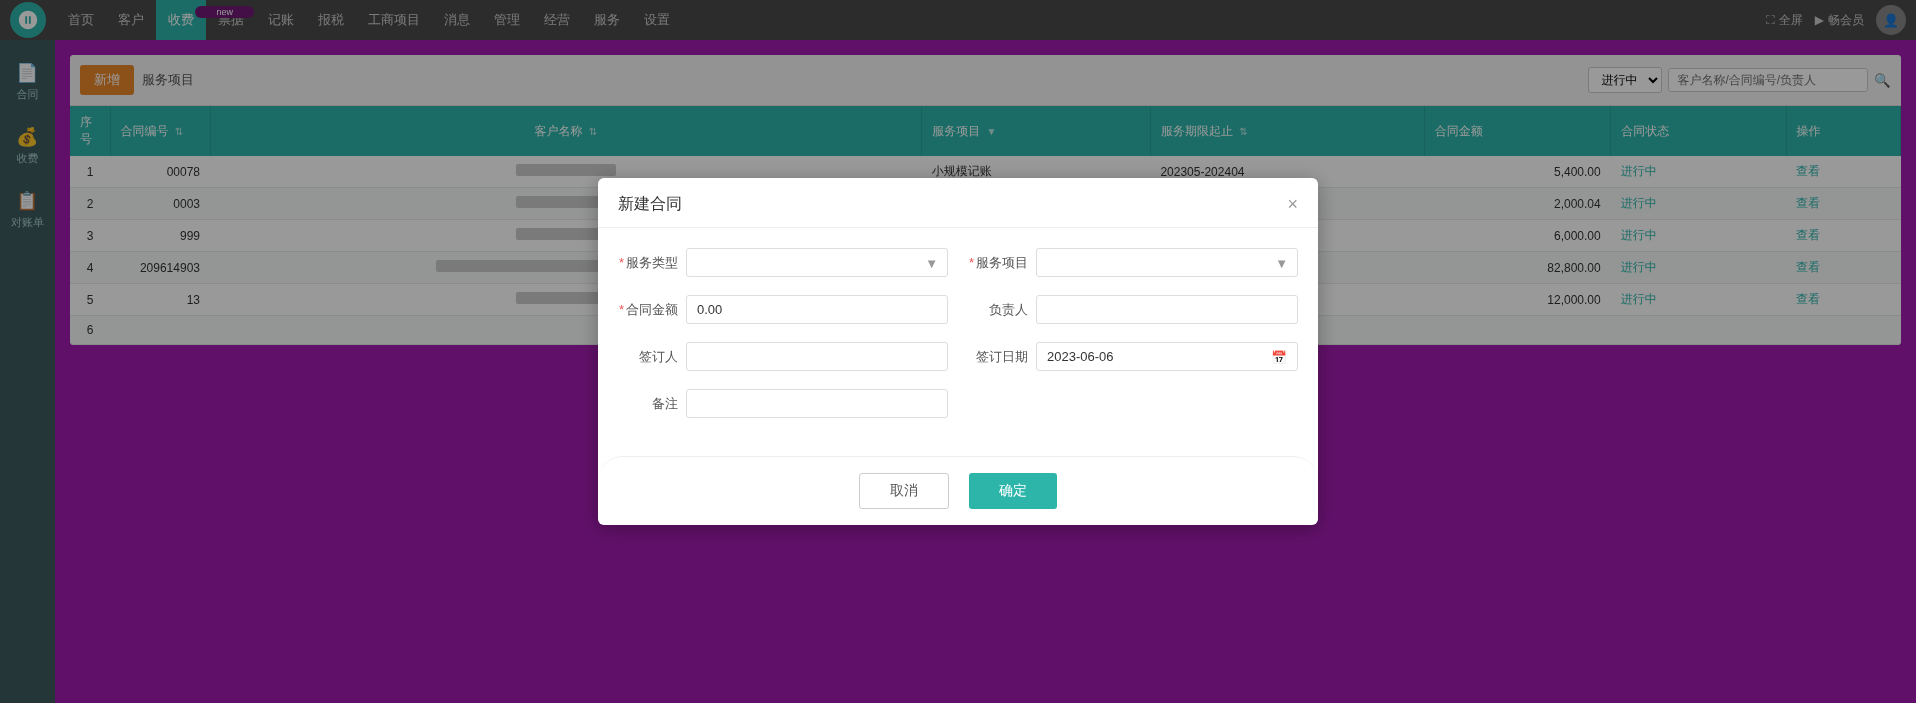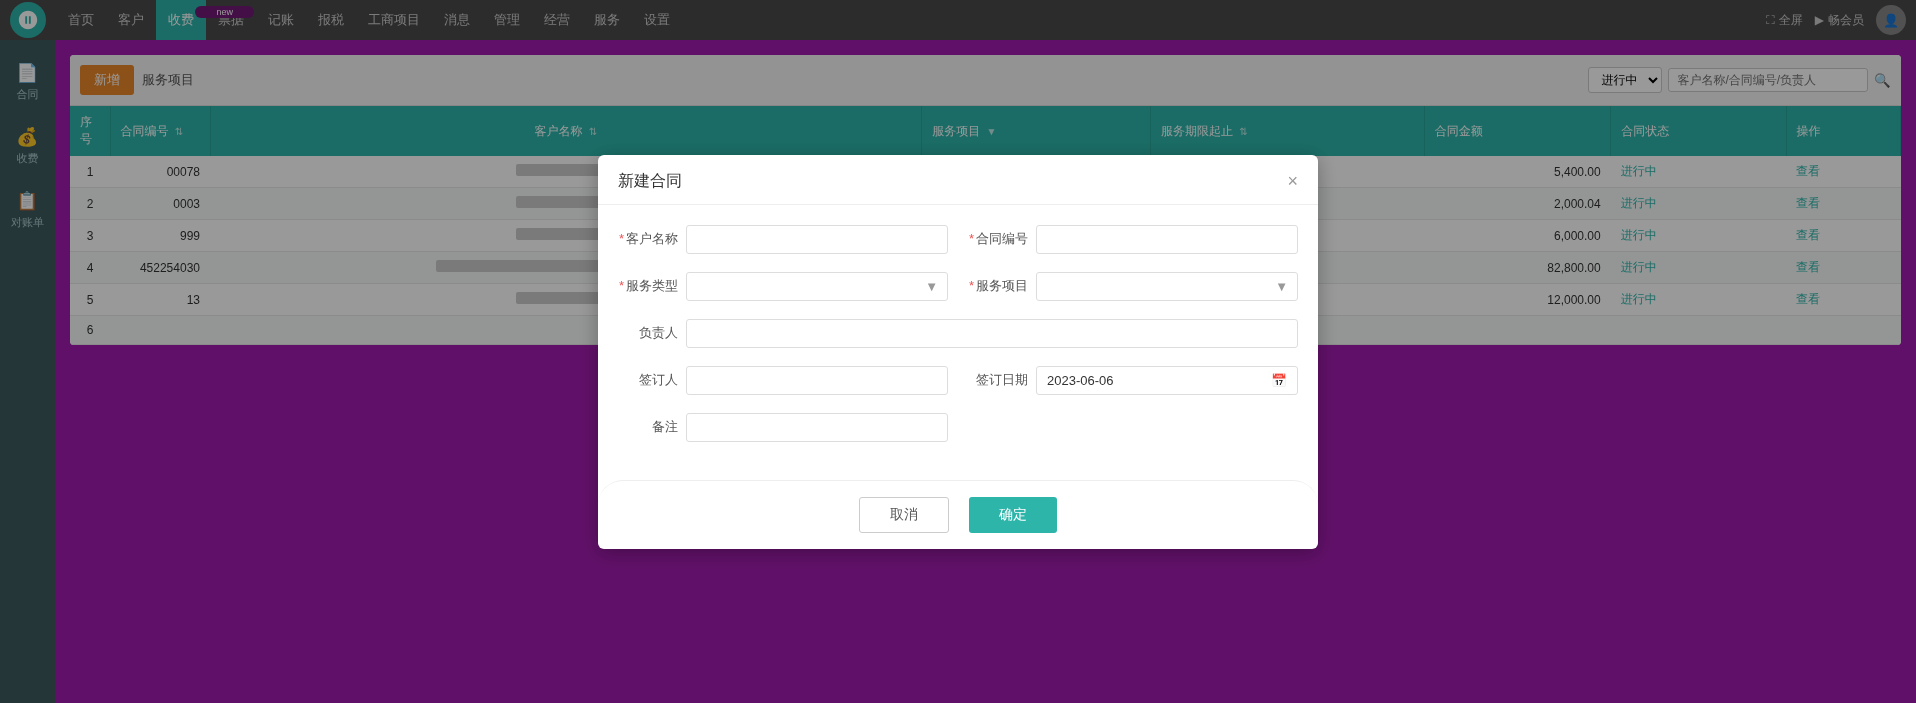"* 客户名称" div.form-row { html: <div> <div> <label> <span>*</span><span>客户名称</span> </label> <input> </div> <div> <label> <span>*</span><span>合同编号</span> </label> <input> </div> </div> -> none }
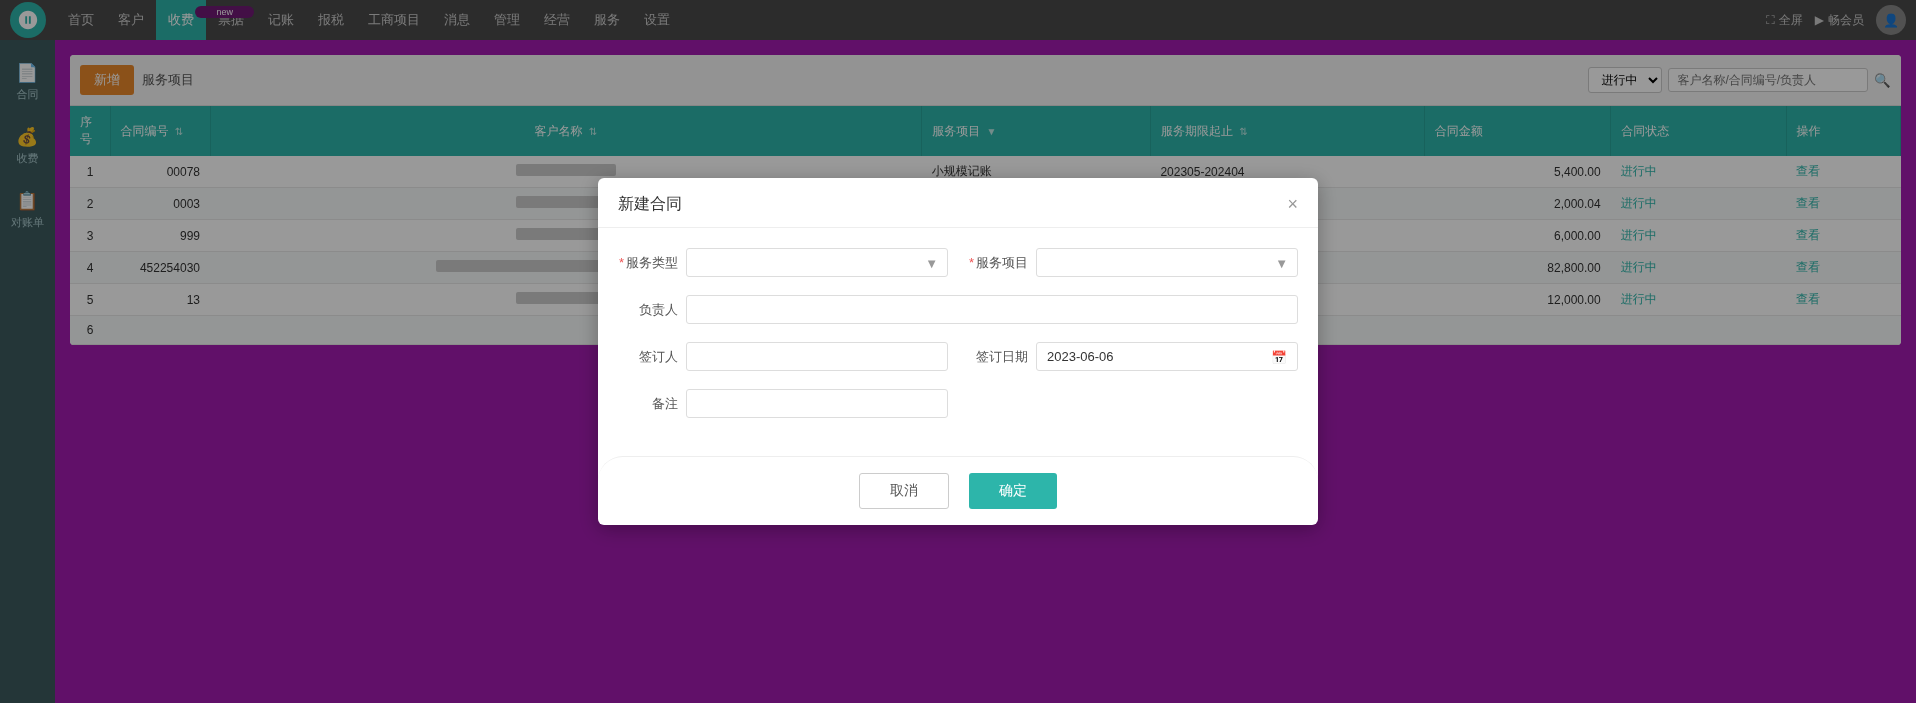"452254030" td.code-col { text: 452254030 -> 209614903 }
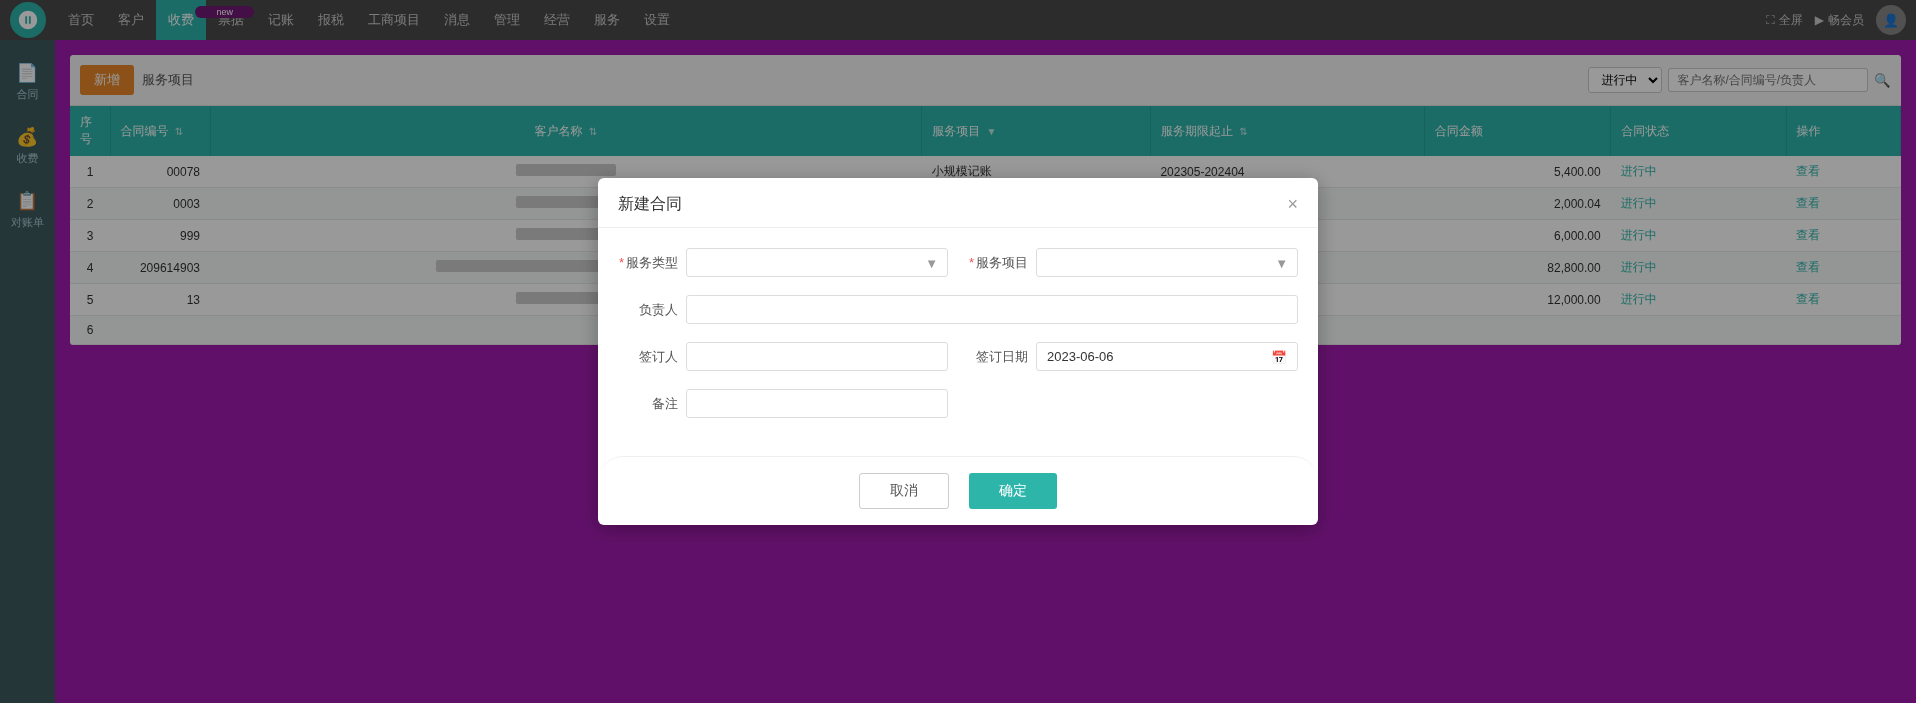"* 合同金额" div.form-group { html: none -> <div> <label> <span>*</span><span>合同金额</span> </label> <input> </div> }
